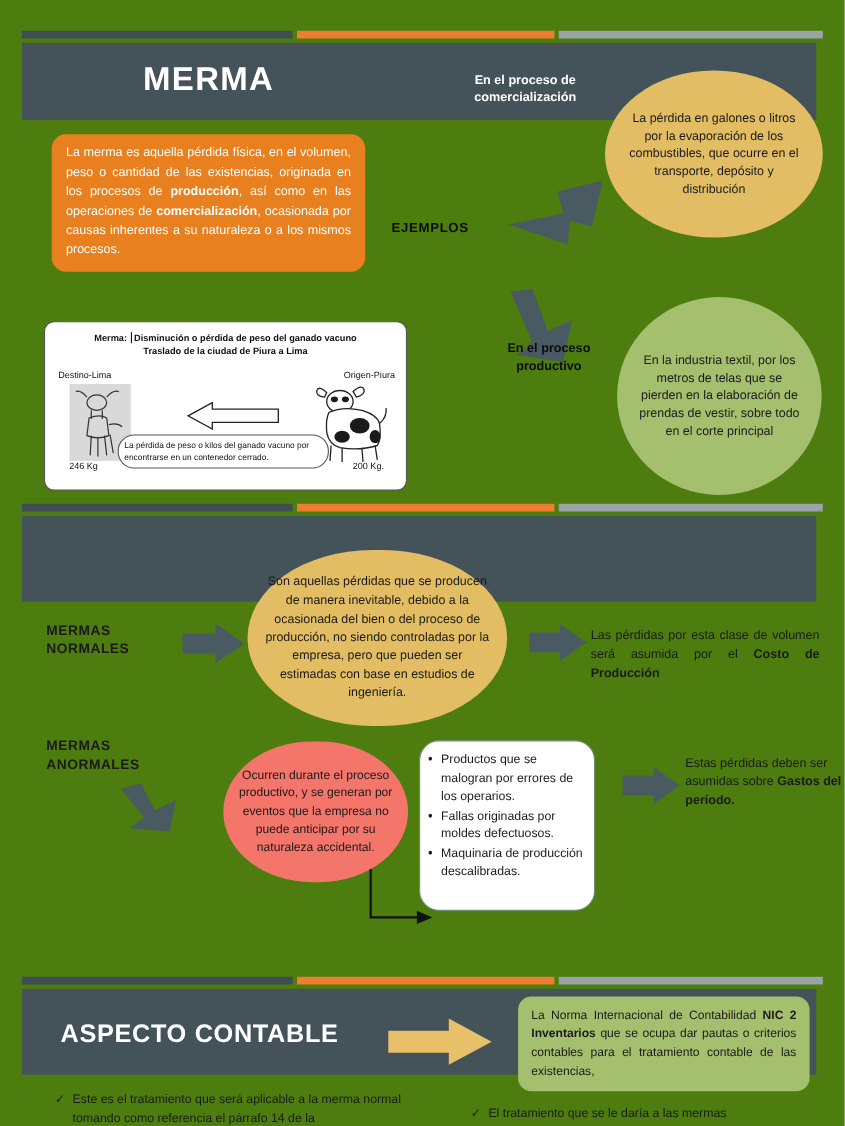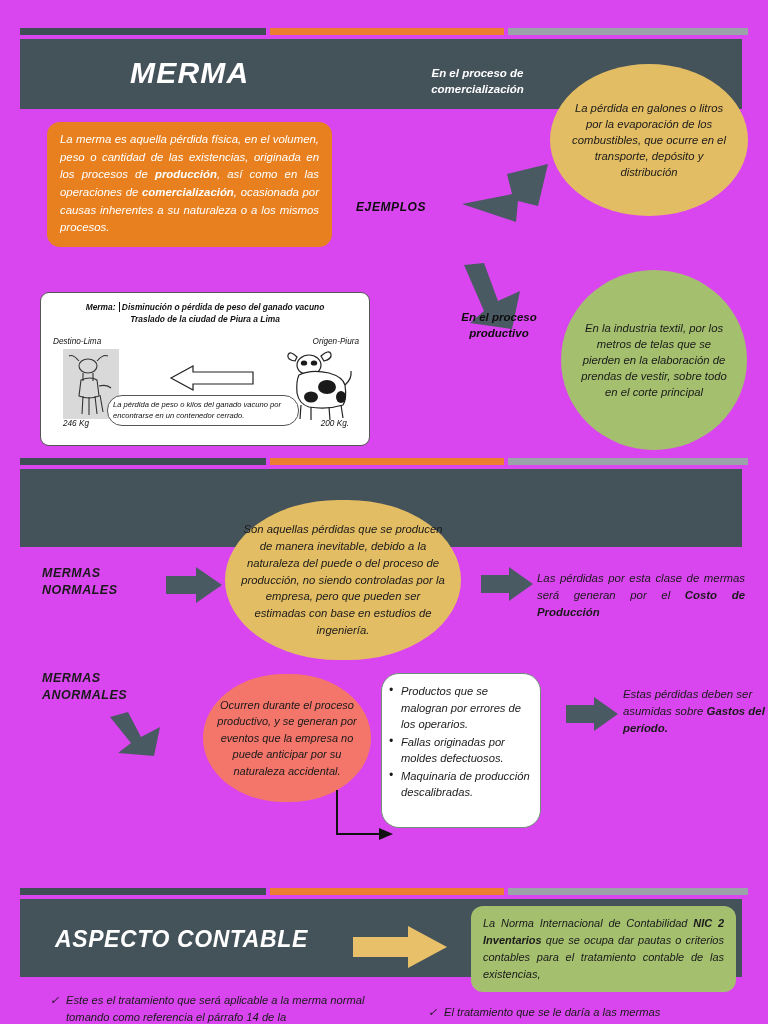"MERMA" .page { background: #d946ef -> #4d7c0f; font-style: italic -> none }
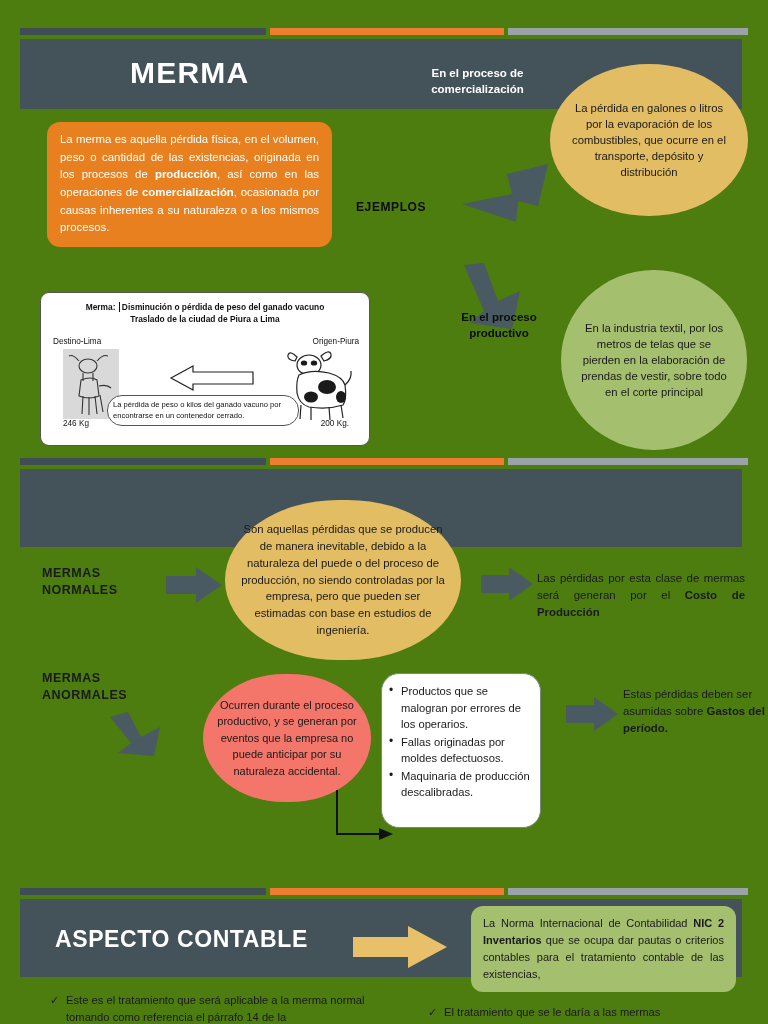"Son aquellas pérdidas que se" div { text: naturaleza del puede -> ocasionada del bien }
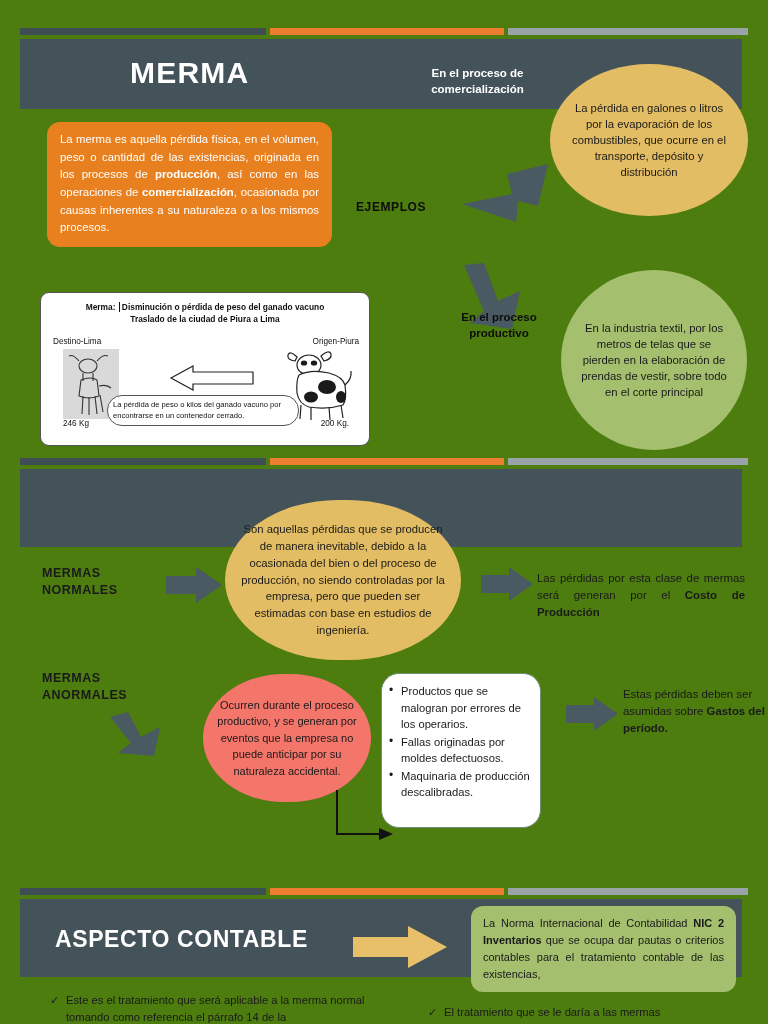"Las pérdidas por esta clase" span { text: mermas será generan -> volumen será asumida }
